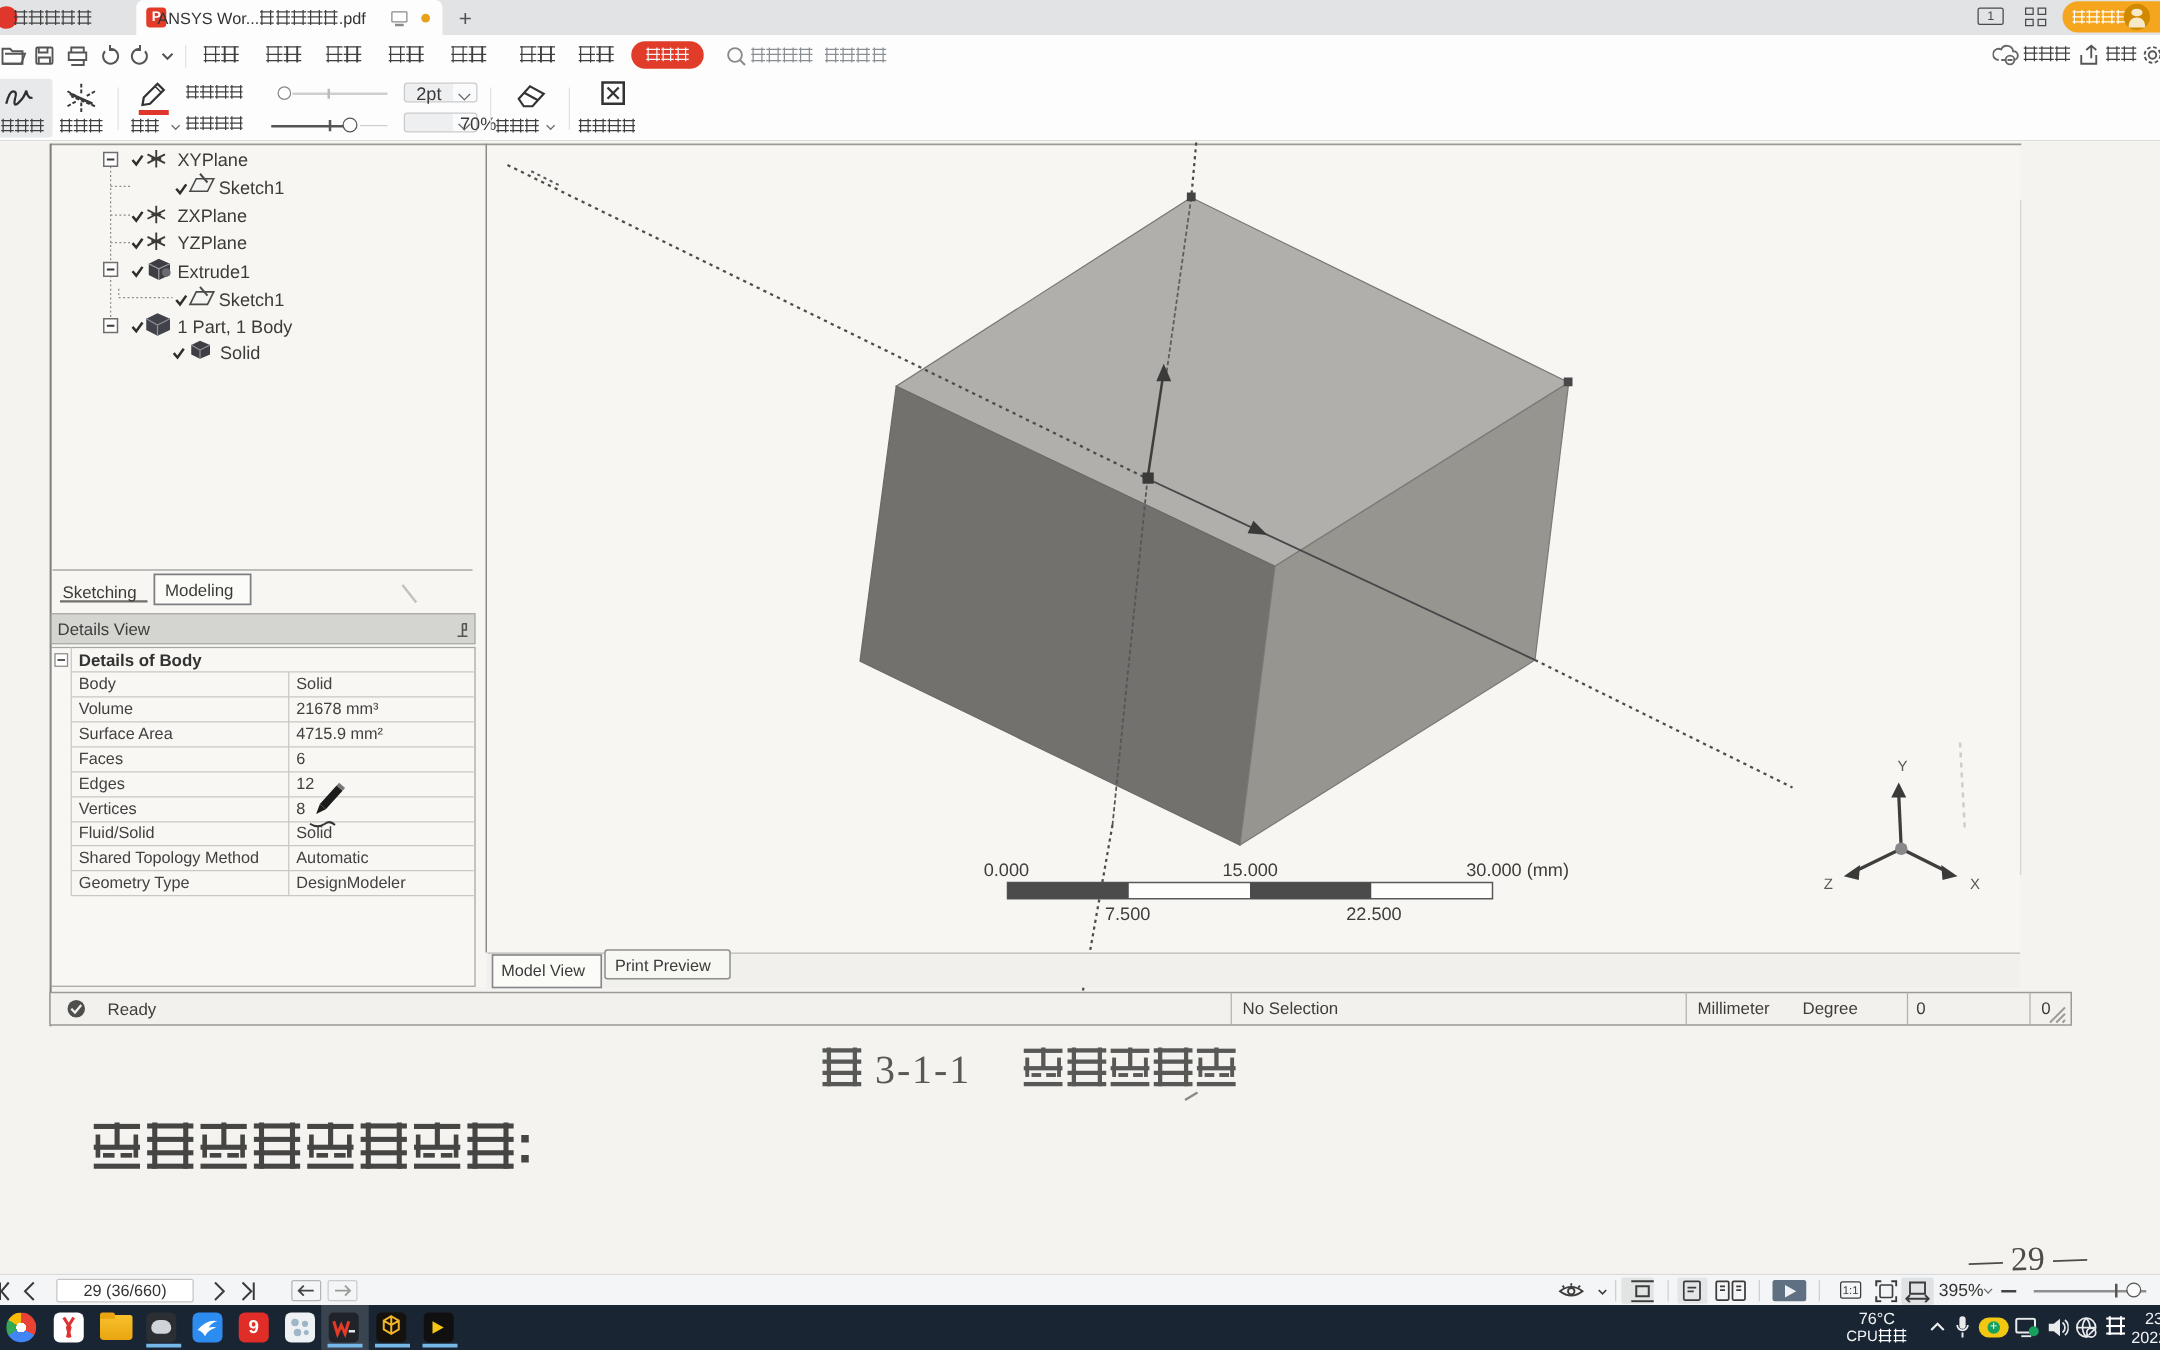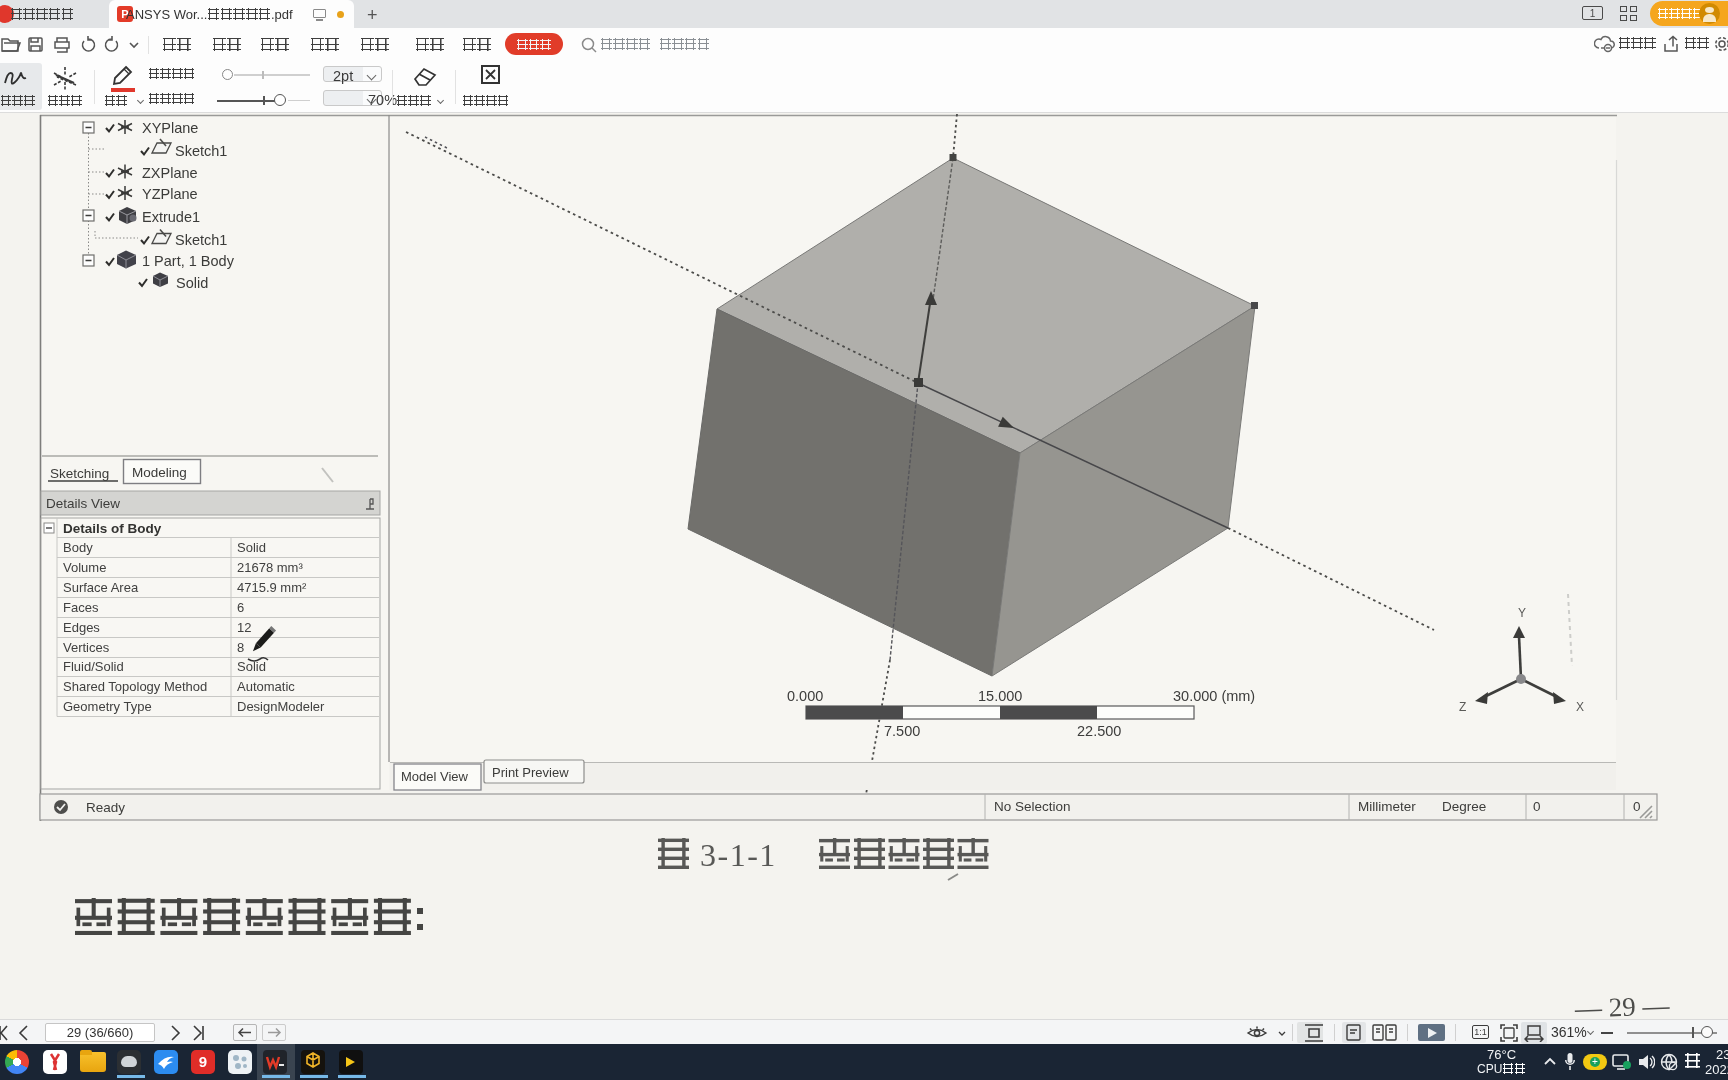"361%" div.abs { text: 361% -> 395% }
